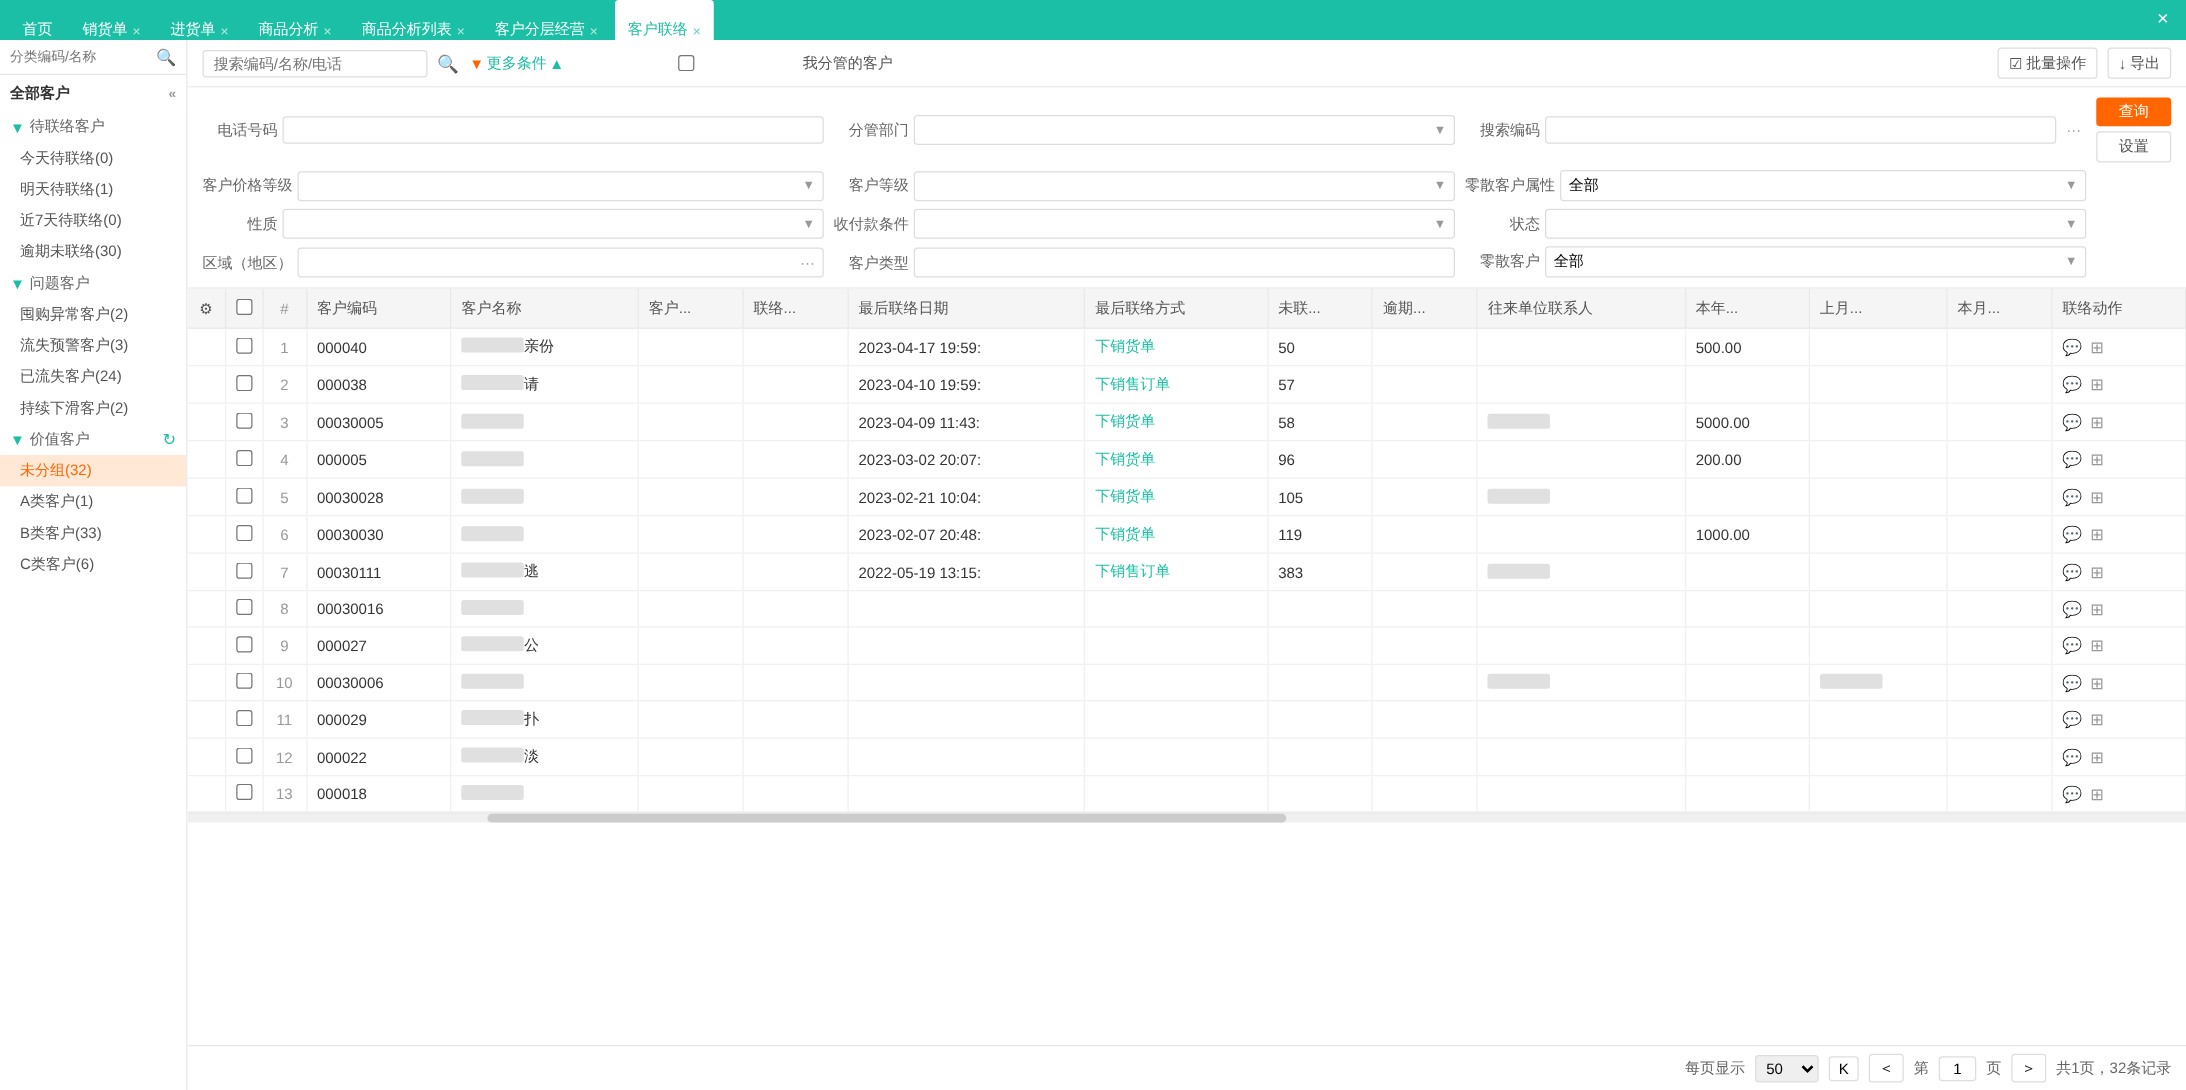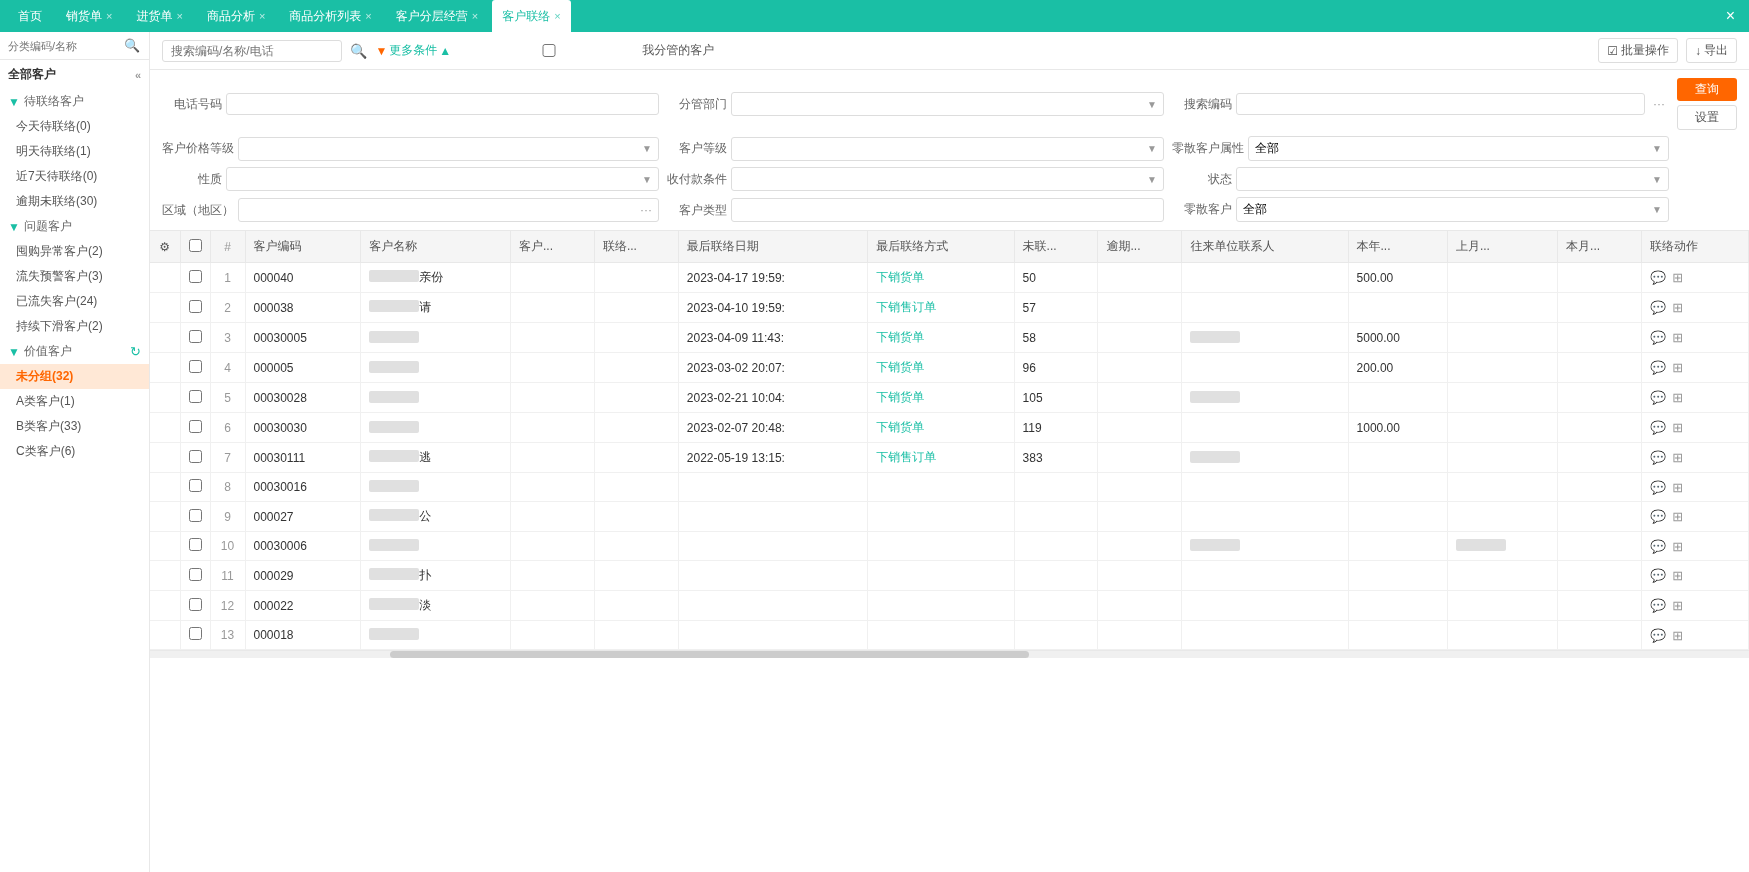"首页" .top-nav .nav-tab { align-items: center -> flex-end }
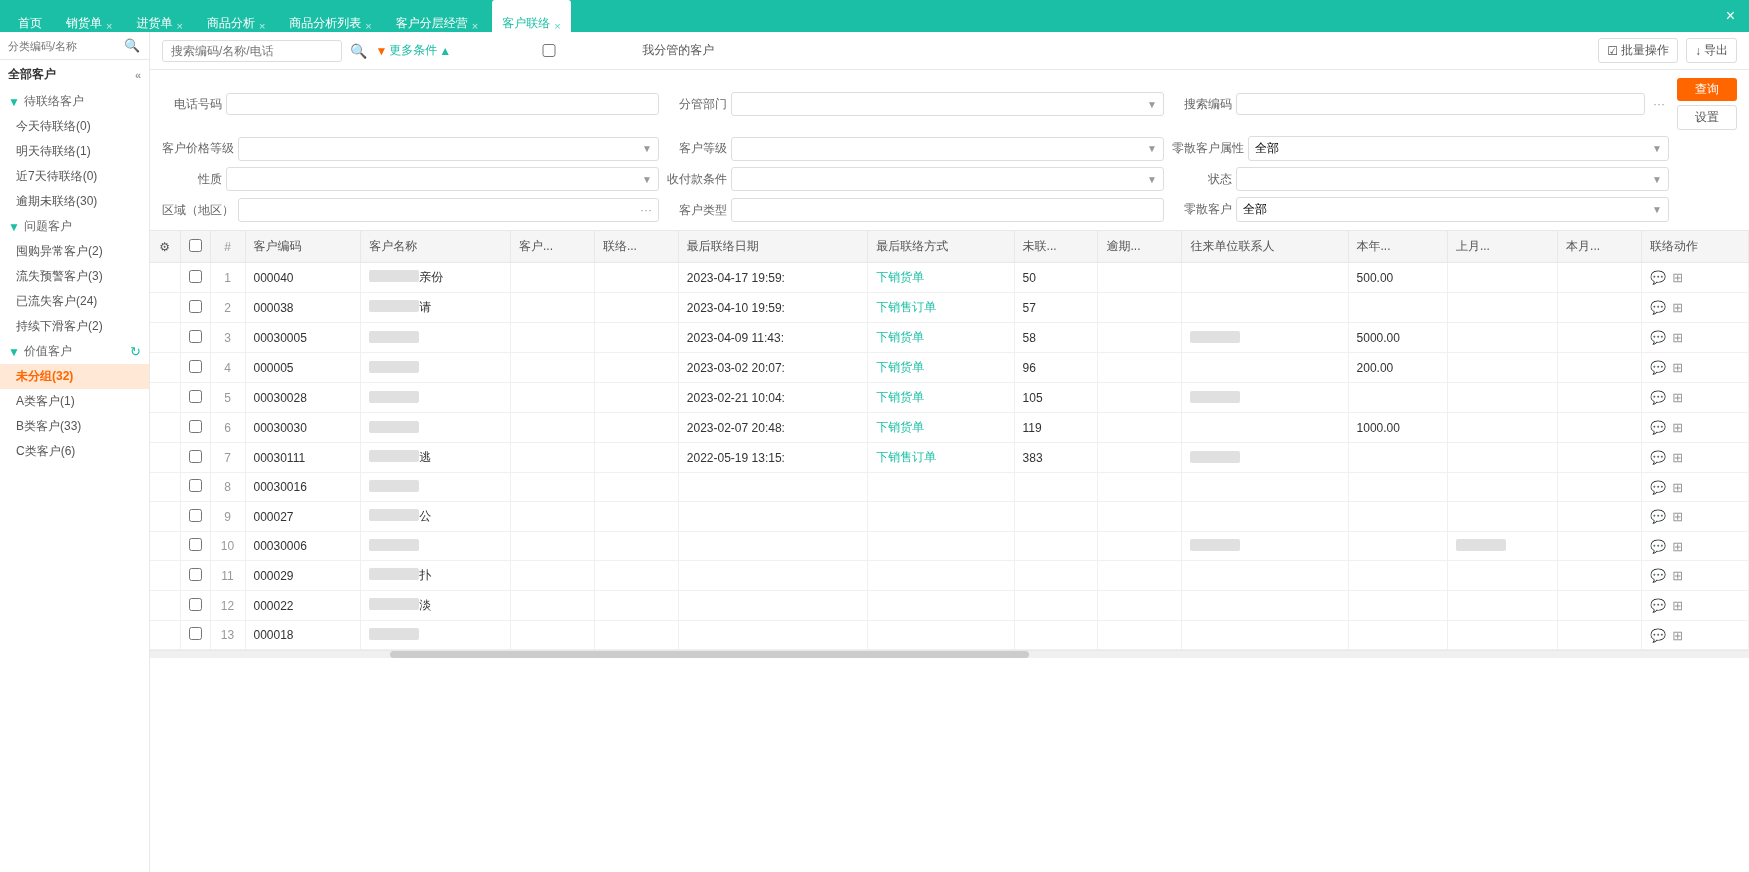"未分组(32)" .sidebar-item.active { font-weight: bold -> none }
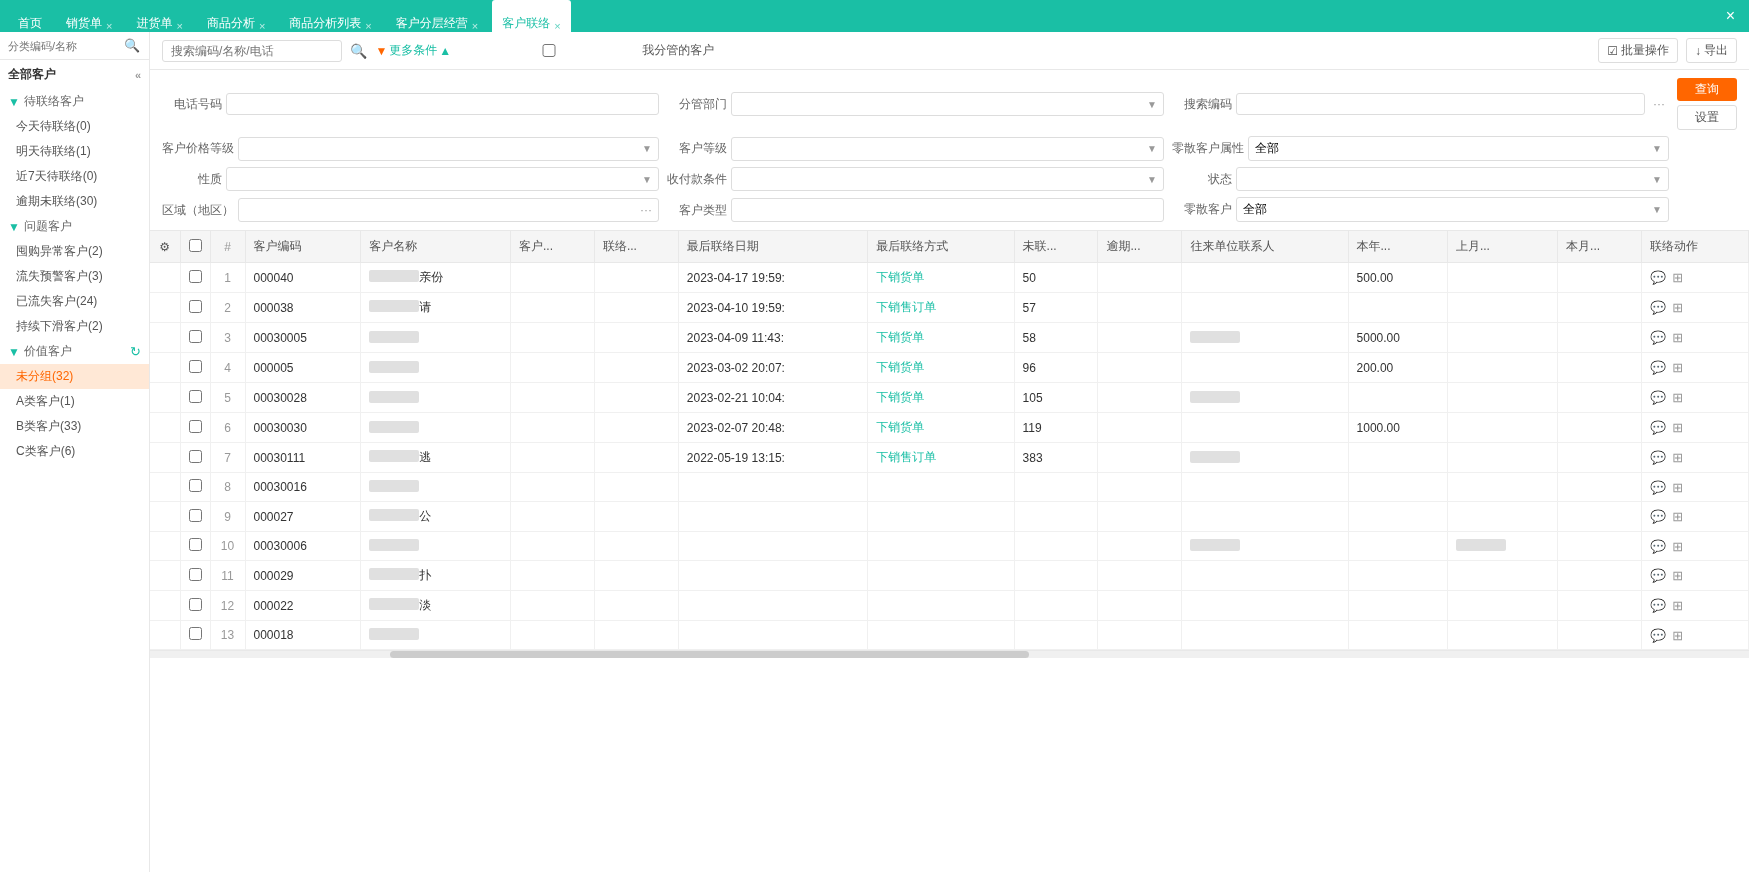"每页显示" div.table-footer { html: none -> <div> <span>每页显示</span> <select> <option>50</option> <option>100</option> </select> <button>K</button> <button>＜</button> <span>第</span> <input> <span>页</span> <button>＞</button> <span>共1页，32条记录</span> </div> }
